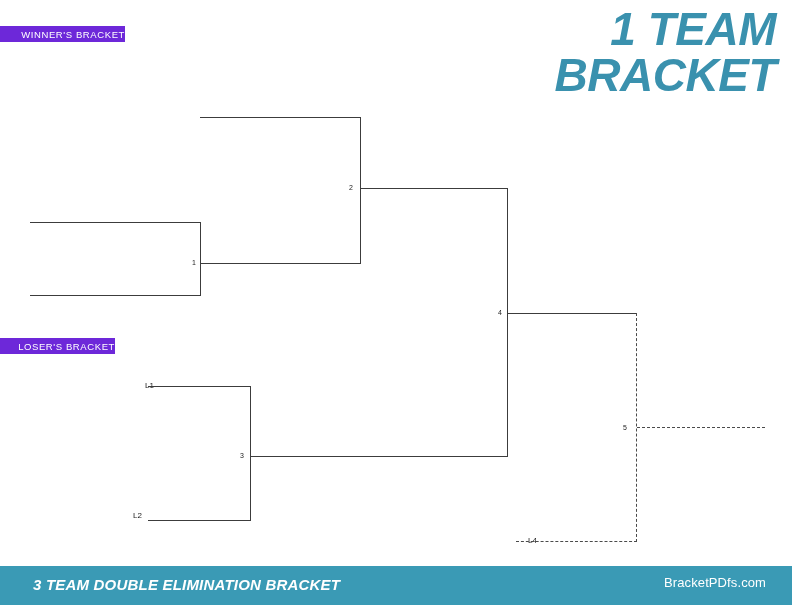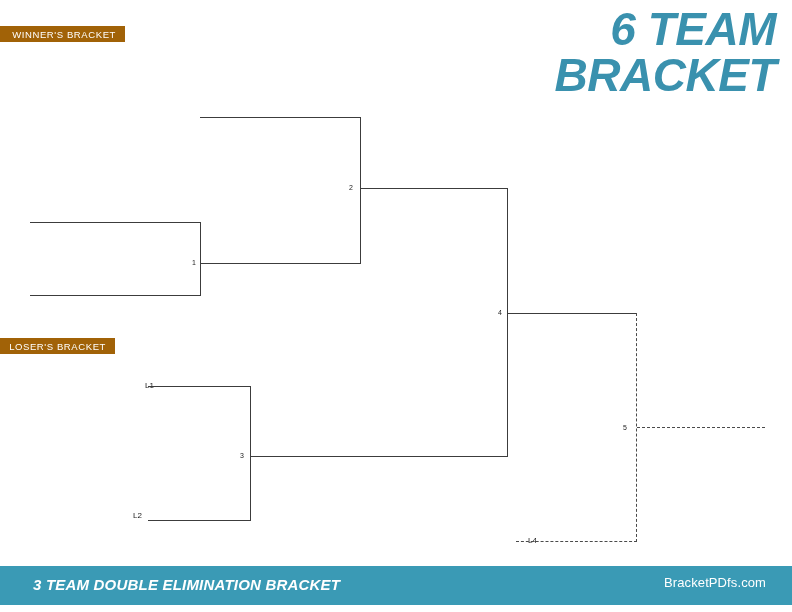"WINNER'S BRACKET" .banner { background: #a16207 -> #6d28d9; padding-right: 9px -> none }
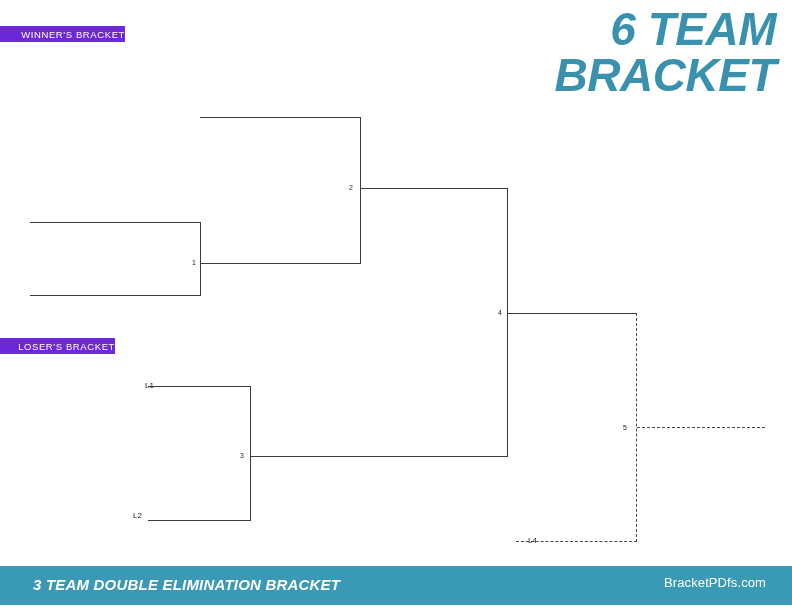"6 TEAM" span.title-line { text: 6 -> 1 }
